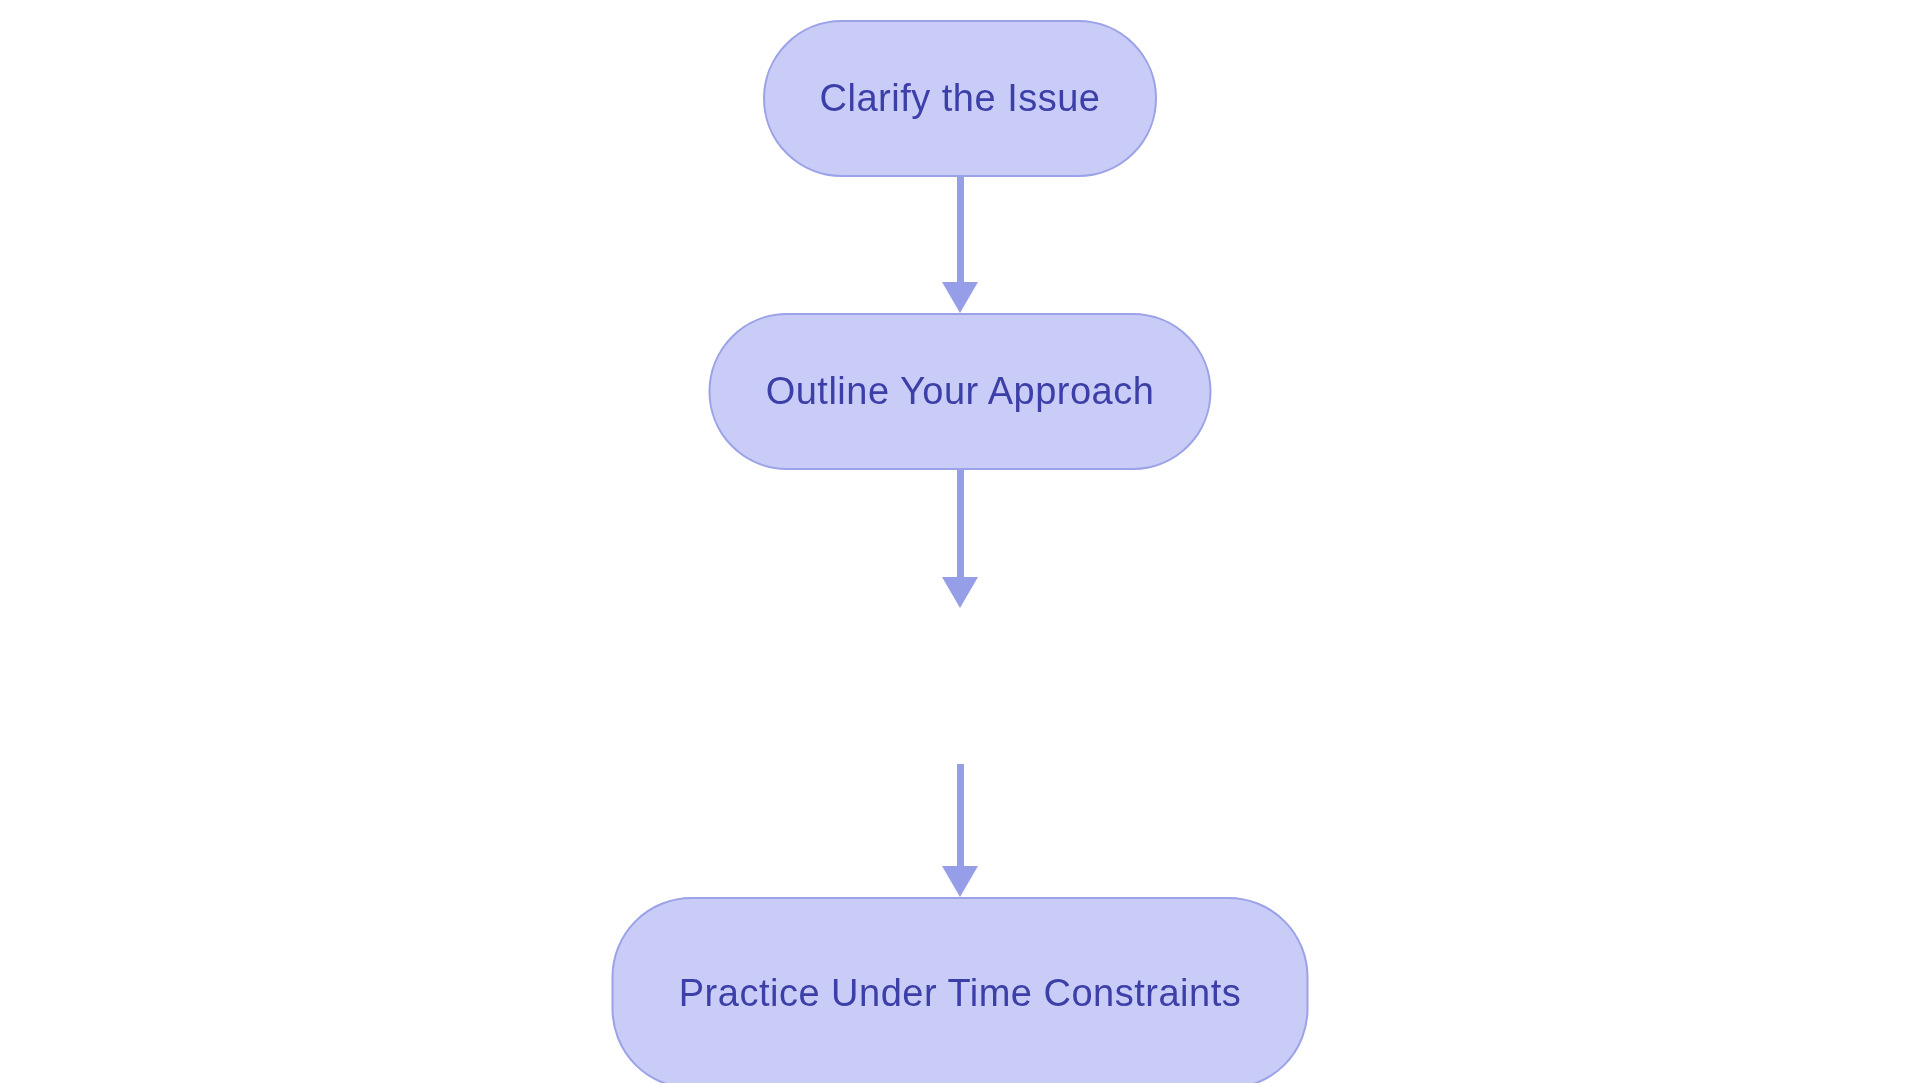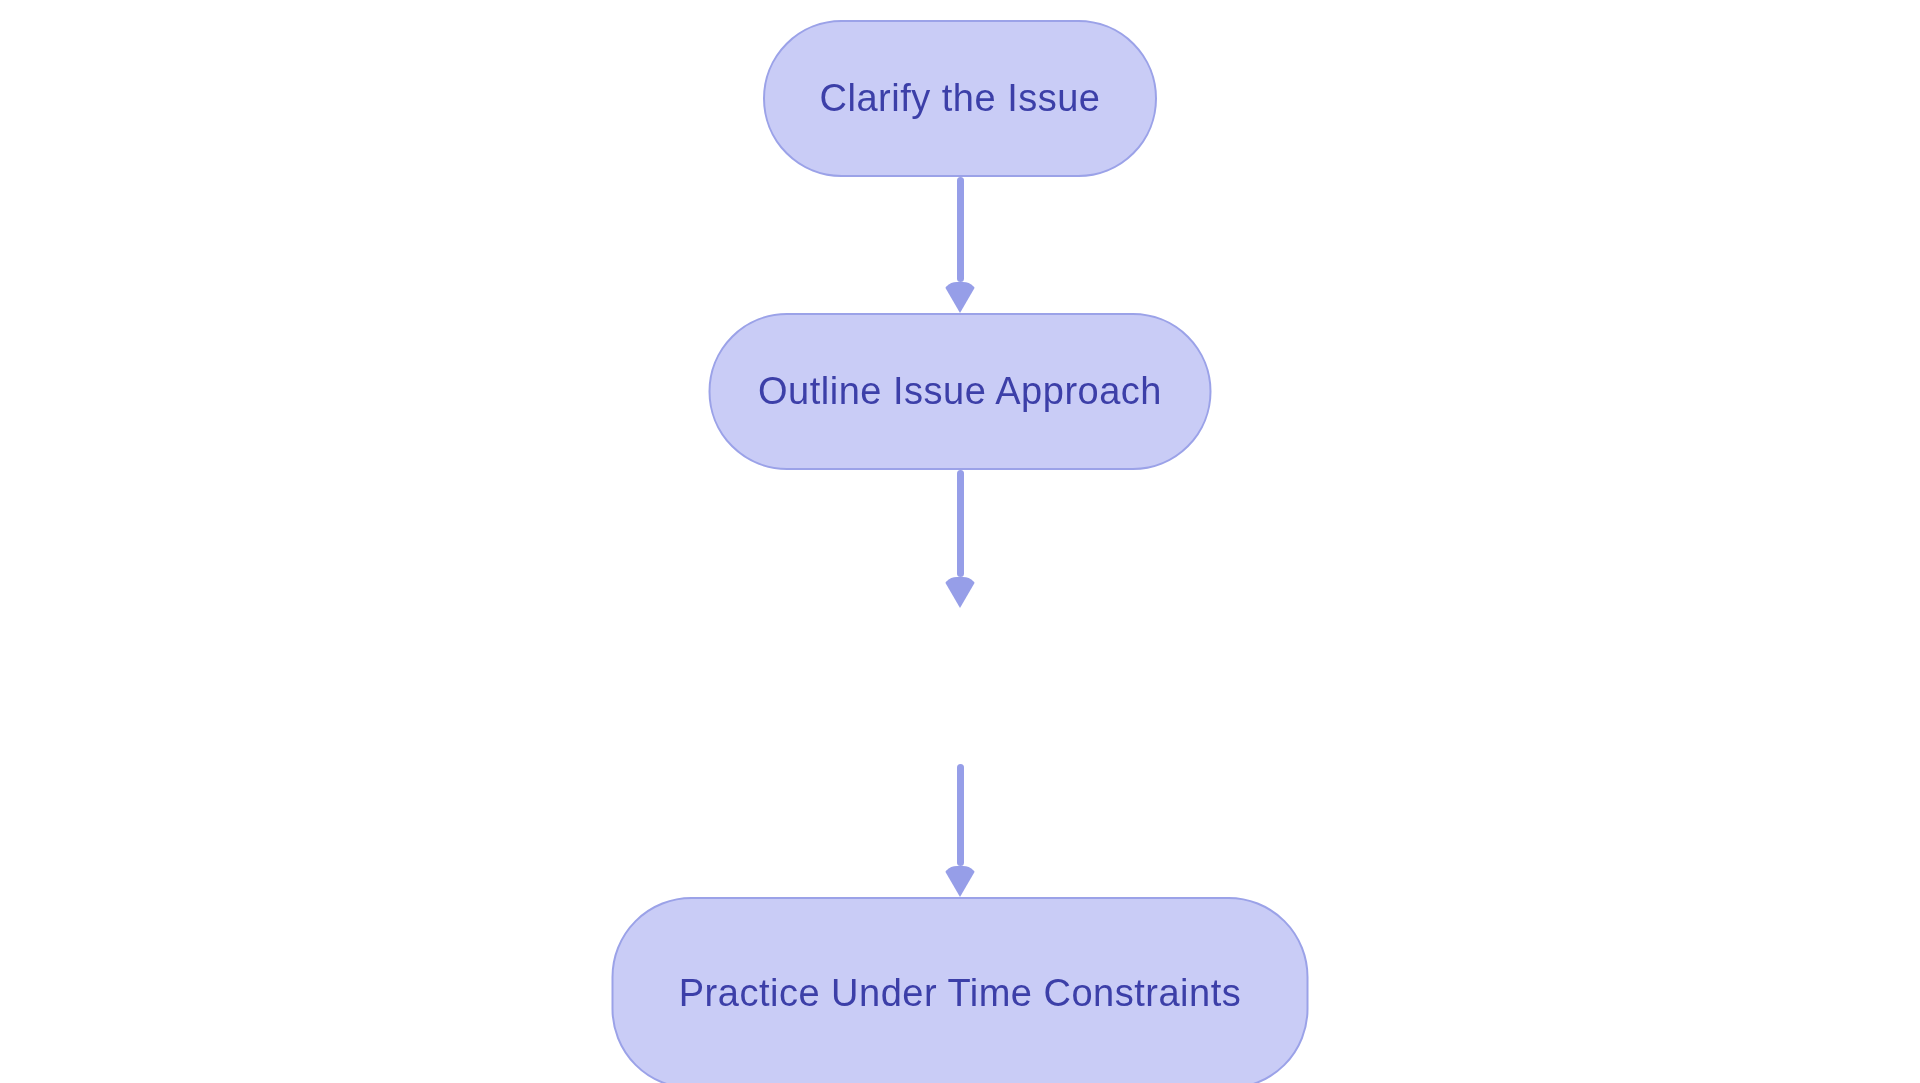"Clarify the Issue" * { border-radius: 15px -> none }
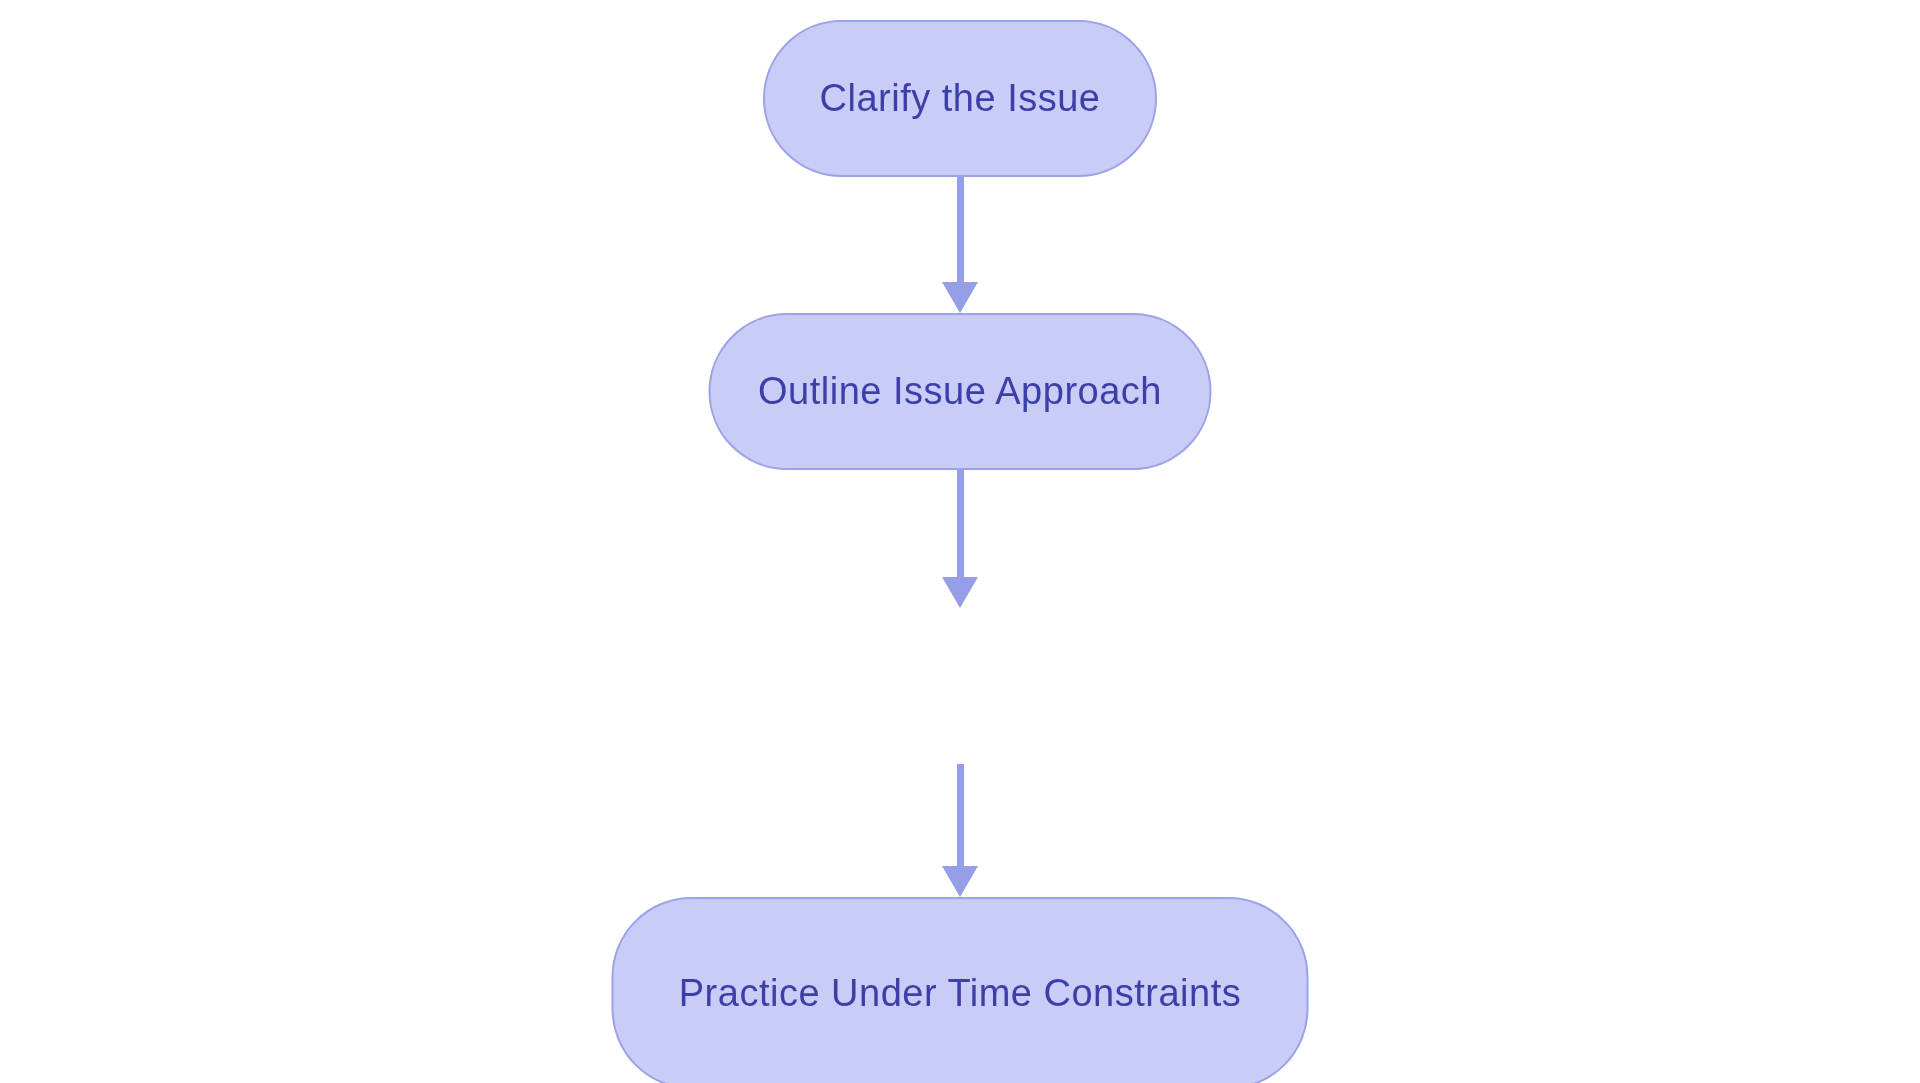"Outline Issue Approach" span.node-label { text: Issue -> Your }
